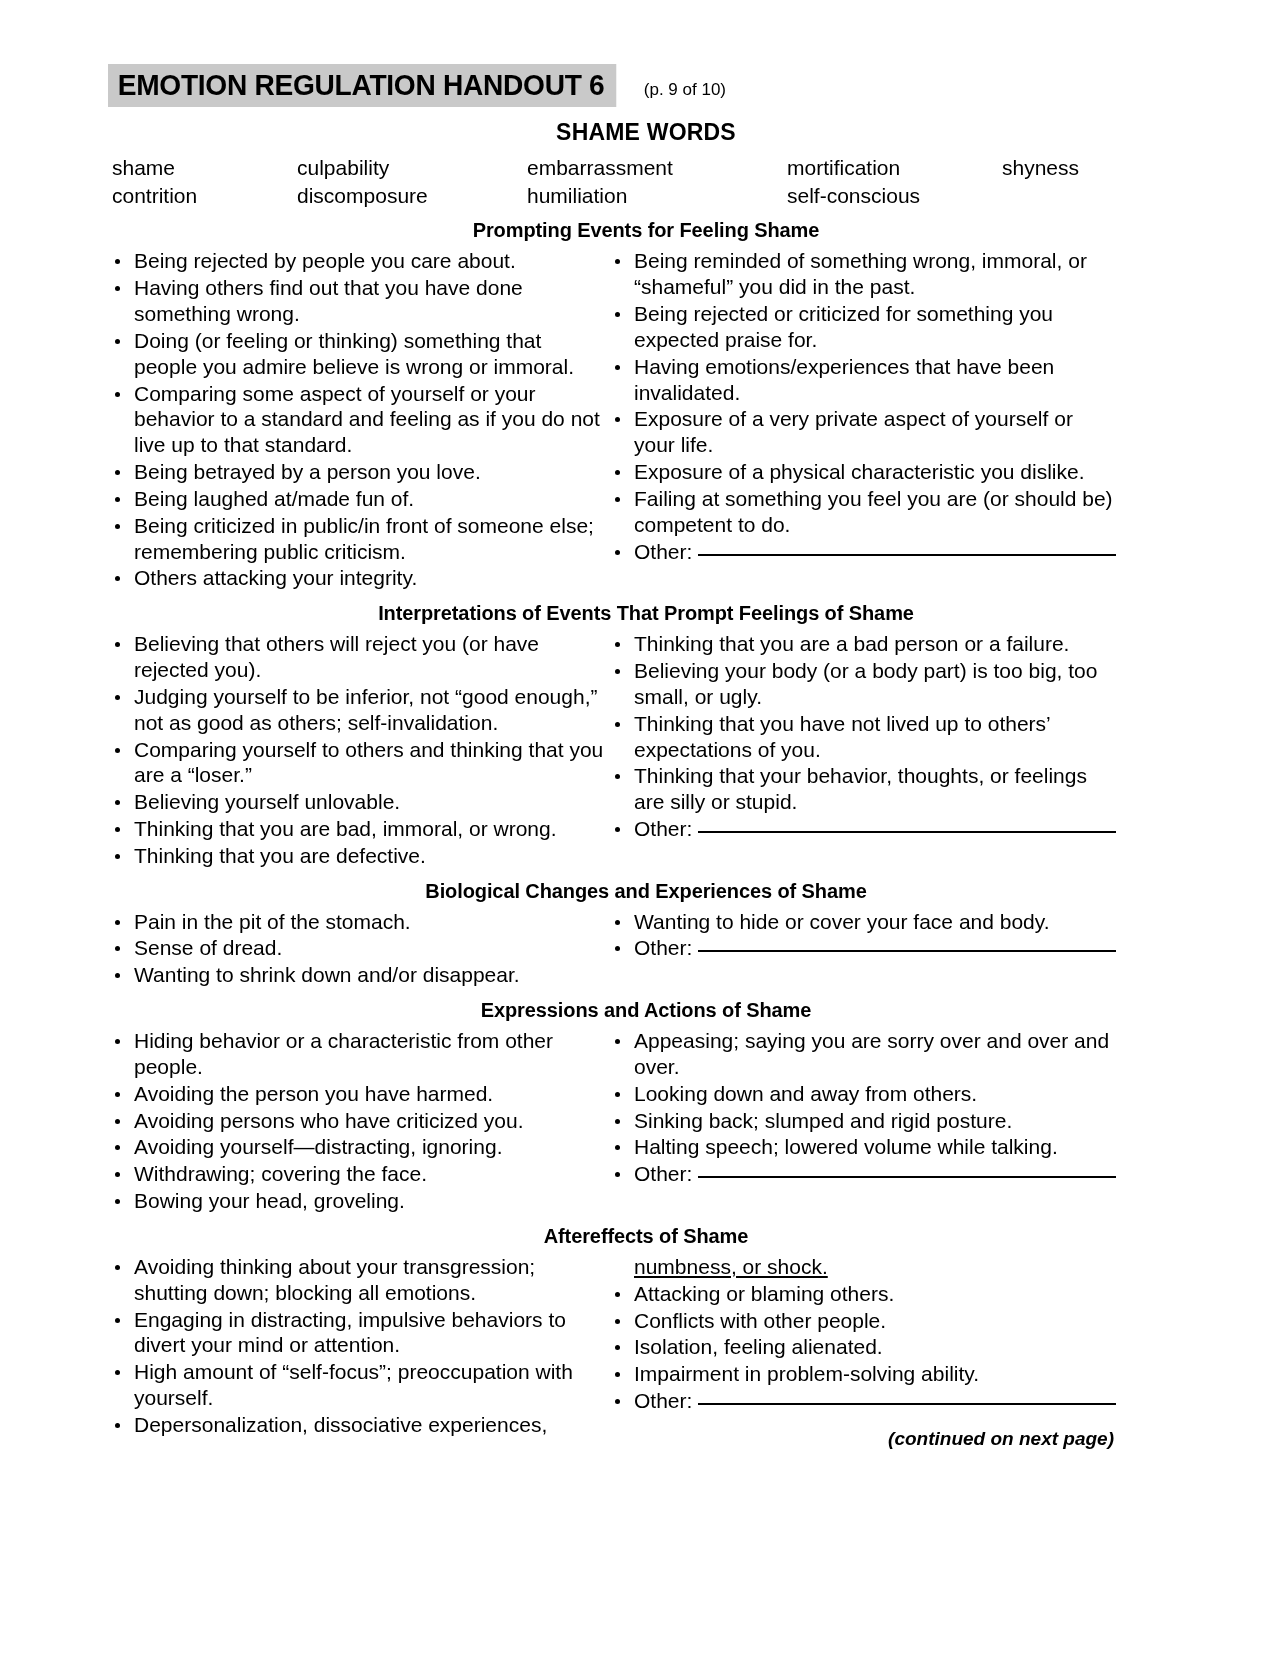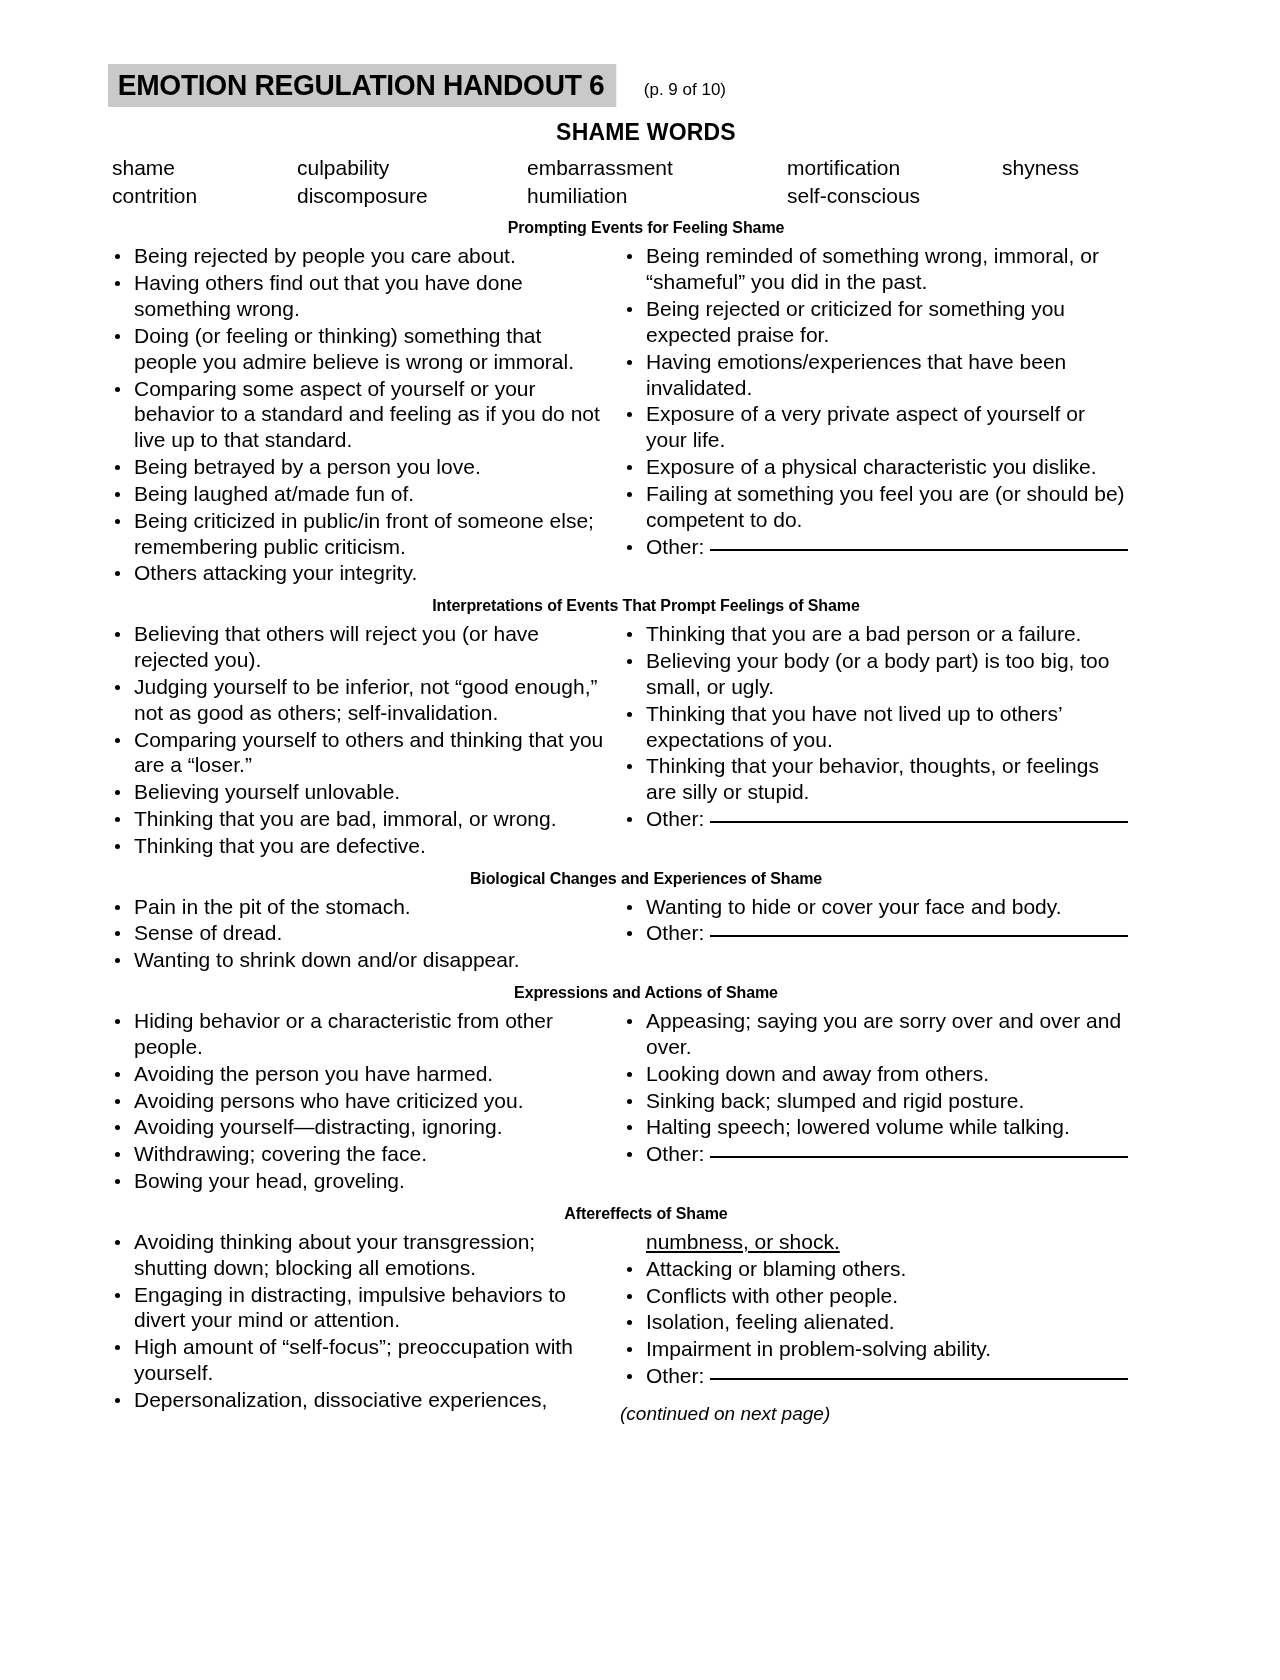"Prompting Events for Feeling Shame" .section-title { font-size: 16px -> 20px }
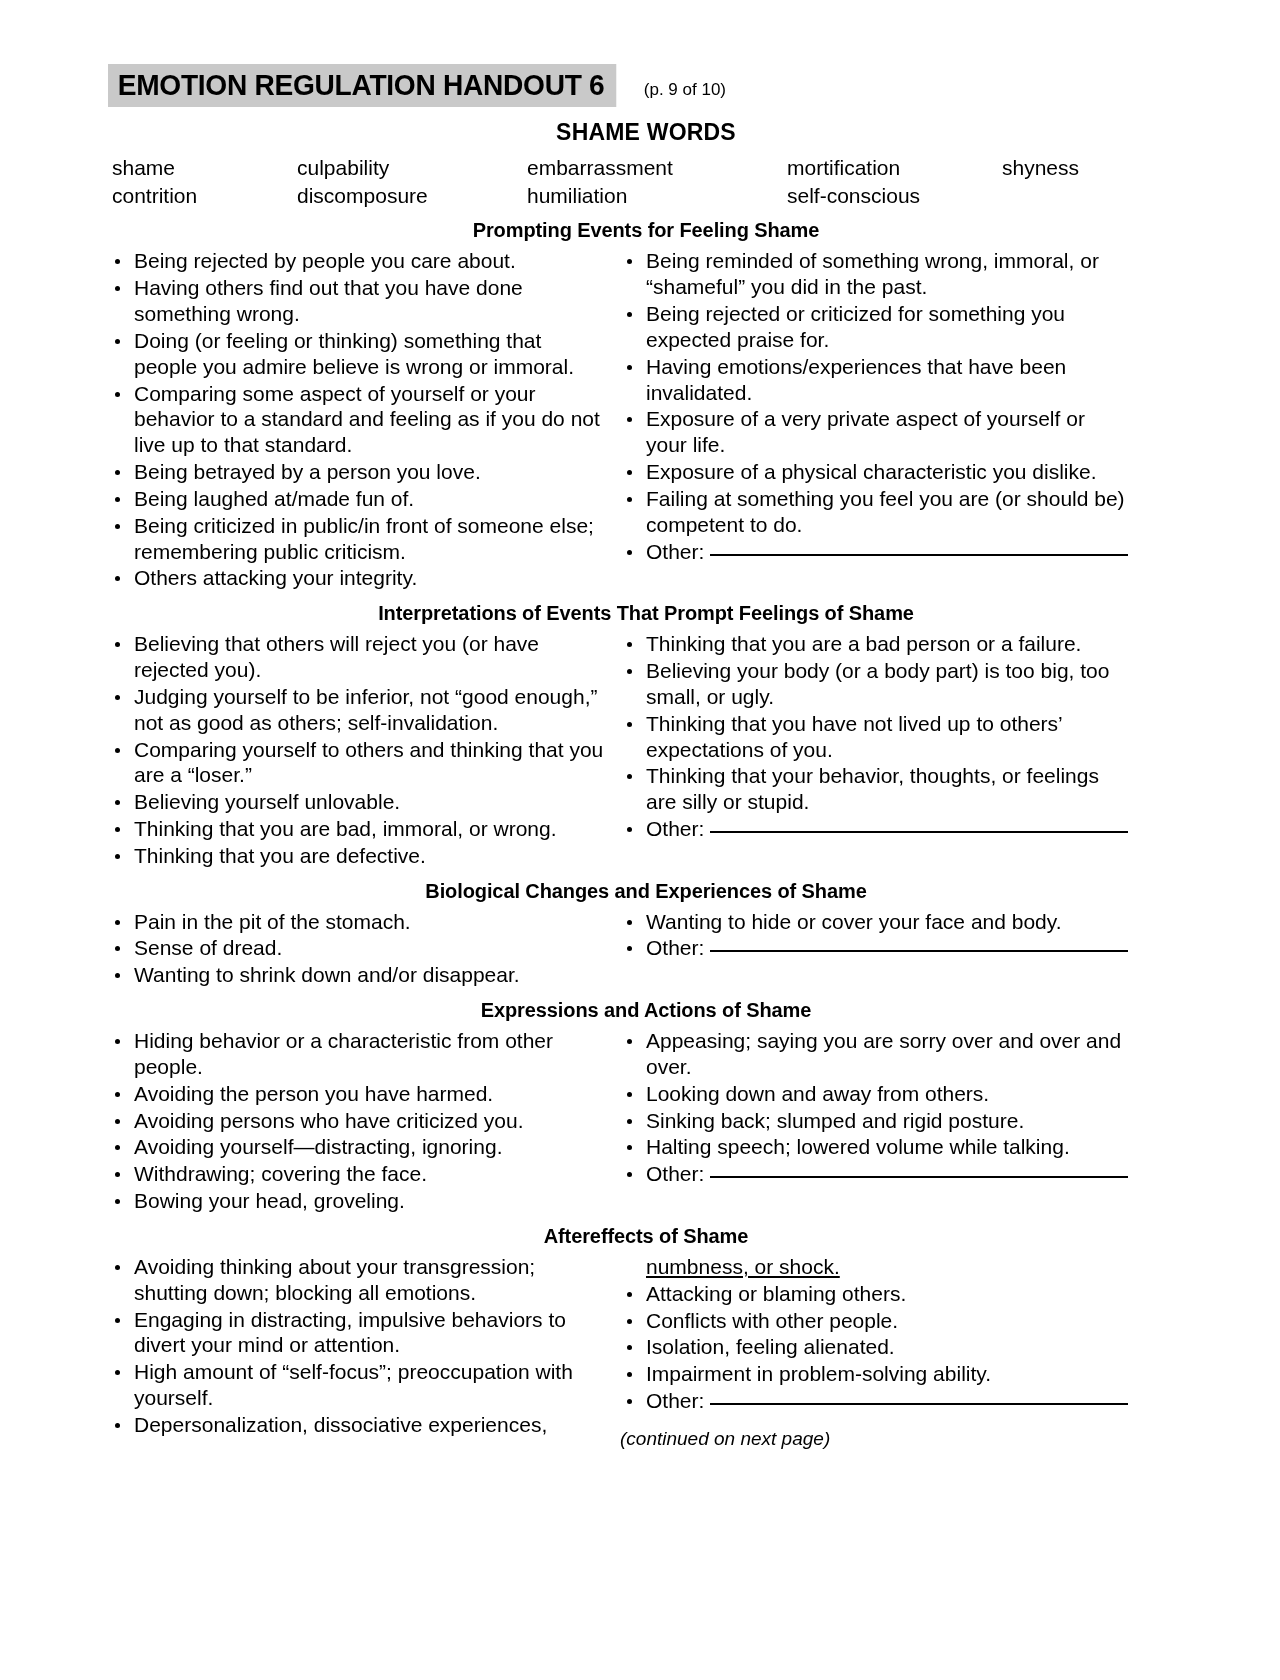"Being rejected by people you" .cols { gap: 12px -> none }
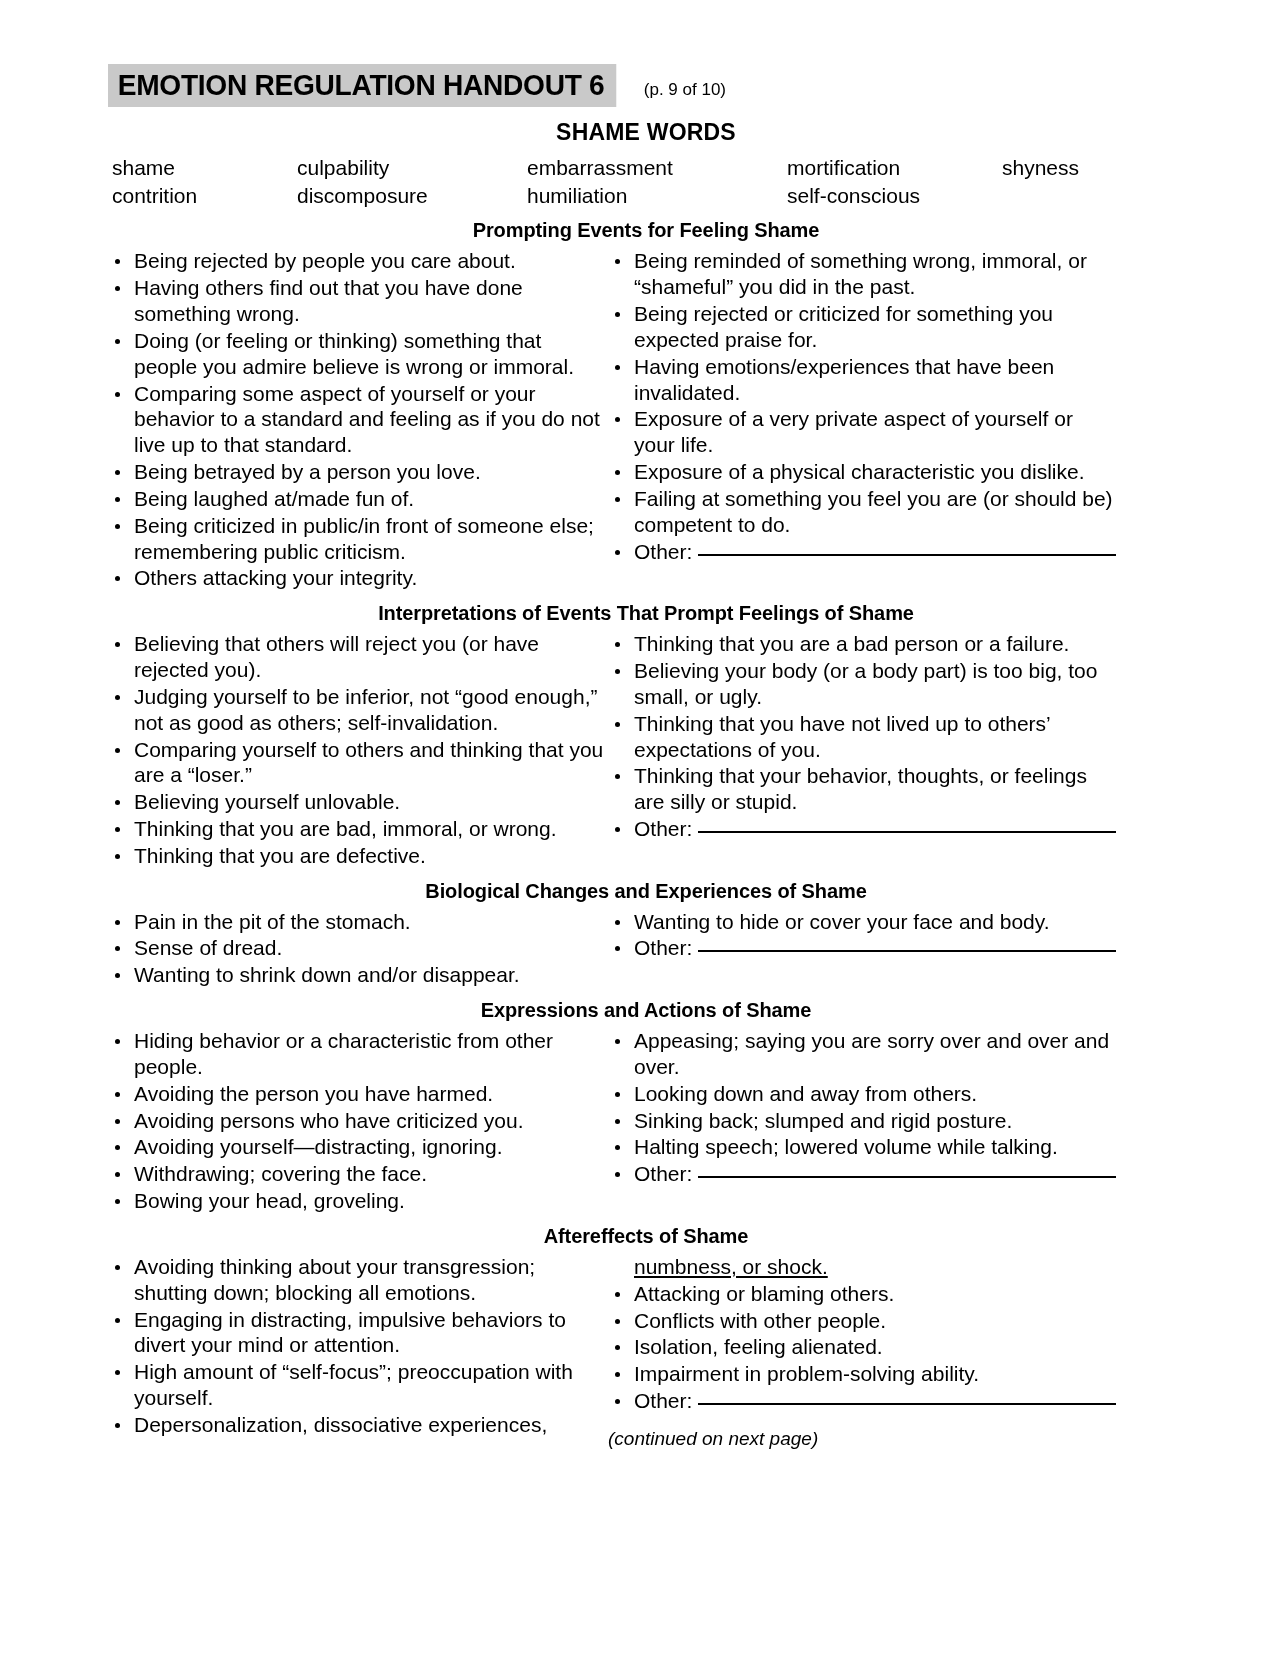"(continued on next page)" .continued { font-weight: normal -> bold; text-align: none -> right }
